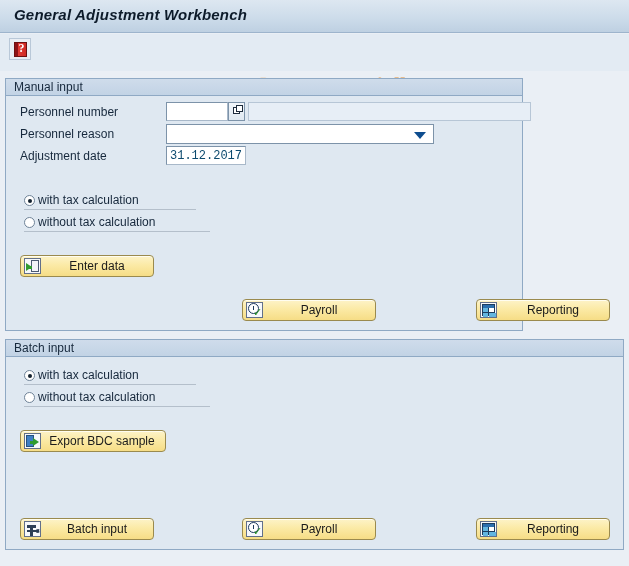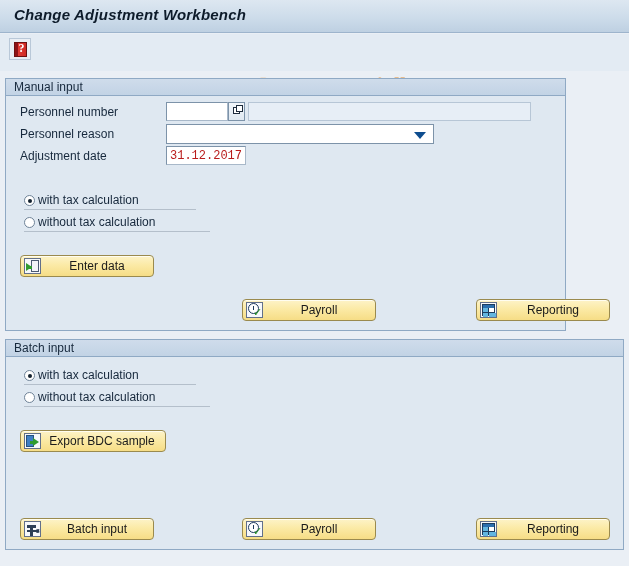"Change Adjustment Workbench" div.titlebar-text { text: Change -> General }
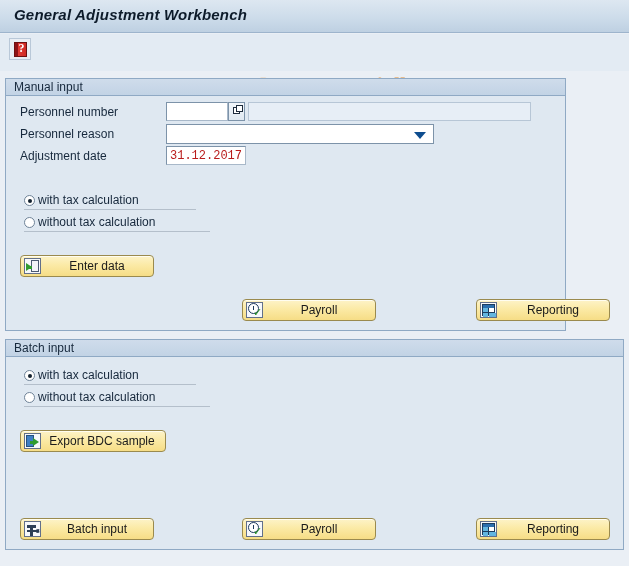"Manual input" .panel-manual { width: 561px -> 518px }
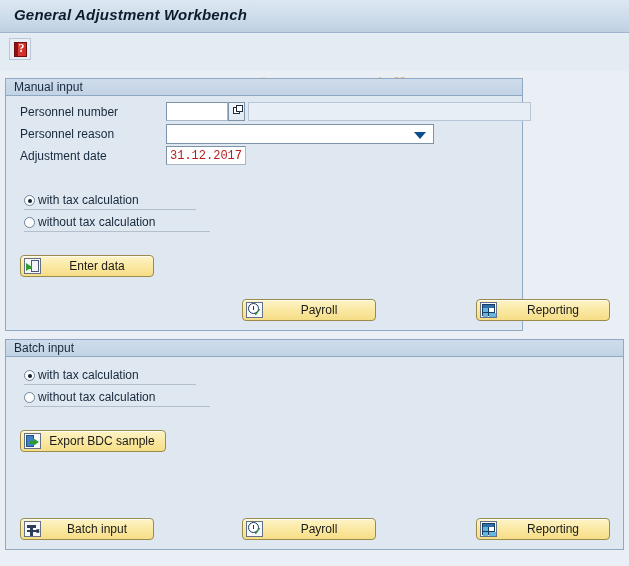"31.12.2017" .input { color: #b91c1c -> #0c4a6e }
